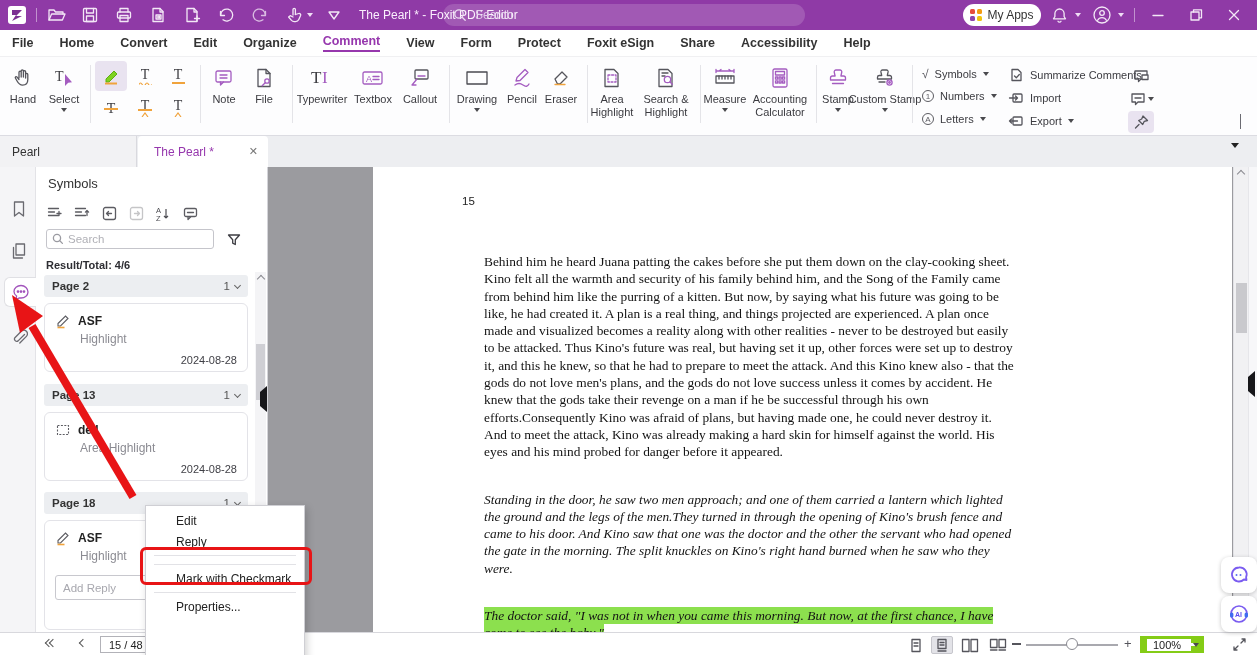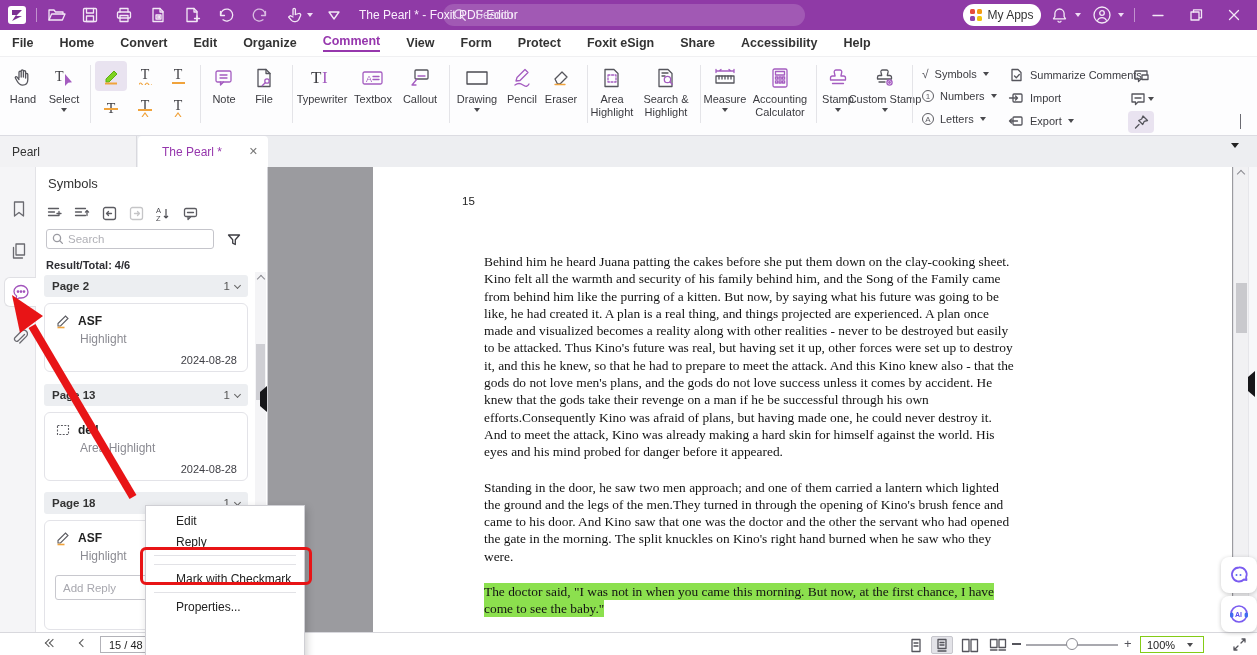"The Pearl *" .tab.doc { padding-left: 24px -> 16px }
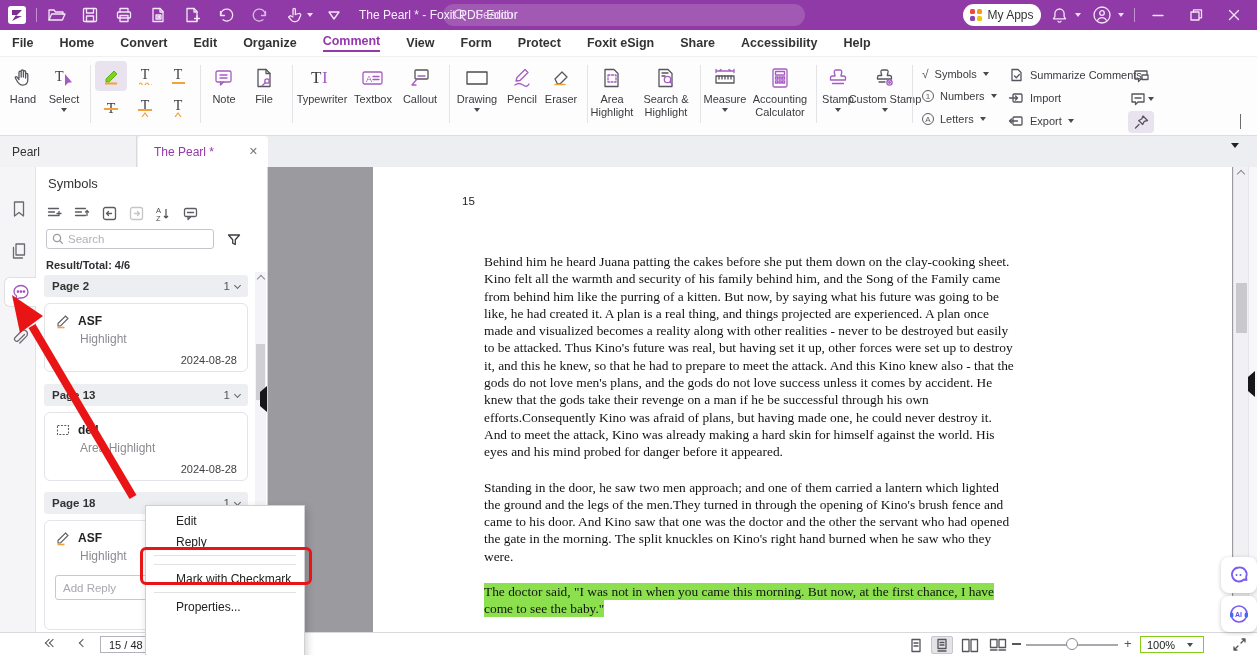"Standing in the door, he" .doc-text p + p { font-style: none -> italic; margin-top: 18px -> 30px }
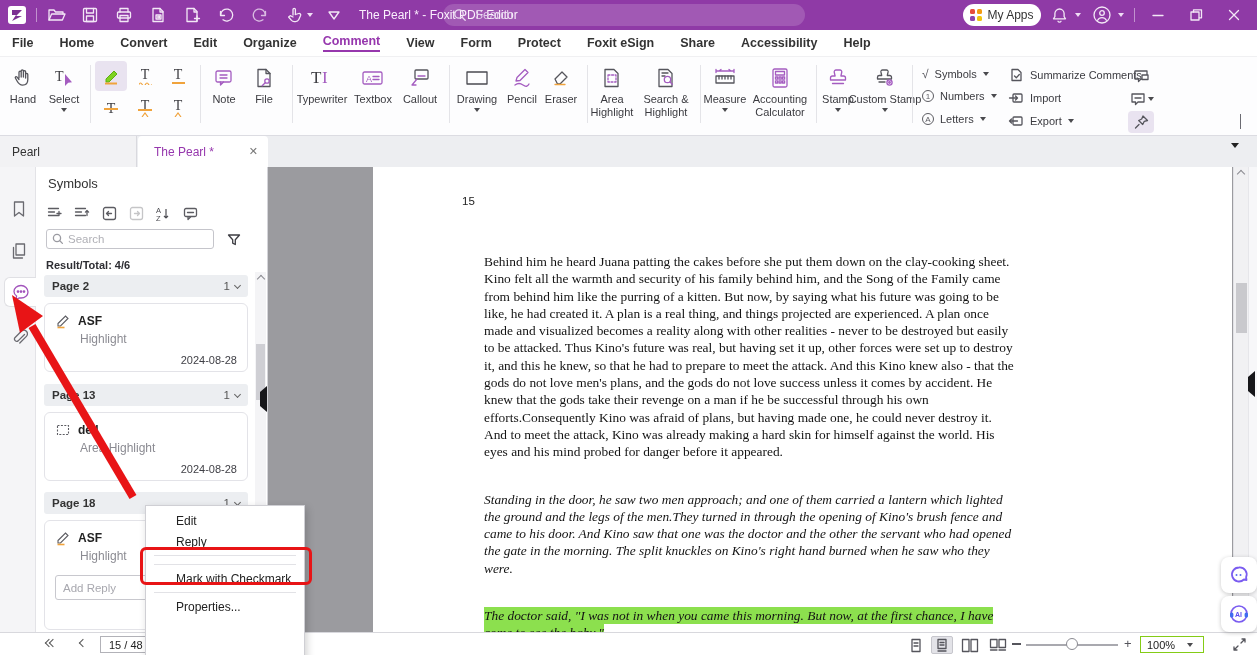"100%" .zoombox { border: 1px solid #84cc16 -> 7px solid #84cc16 }
